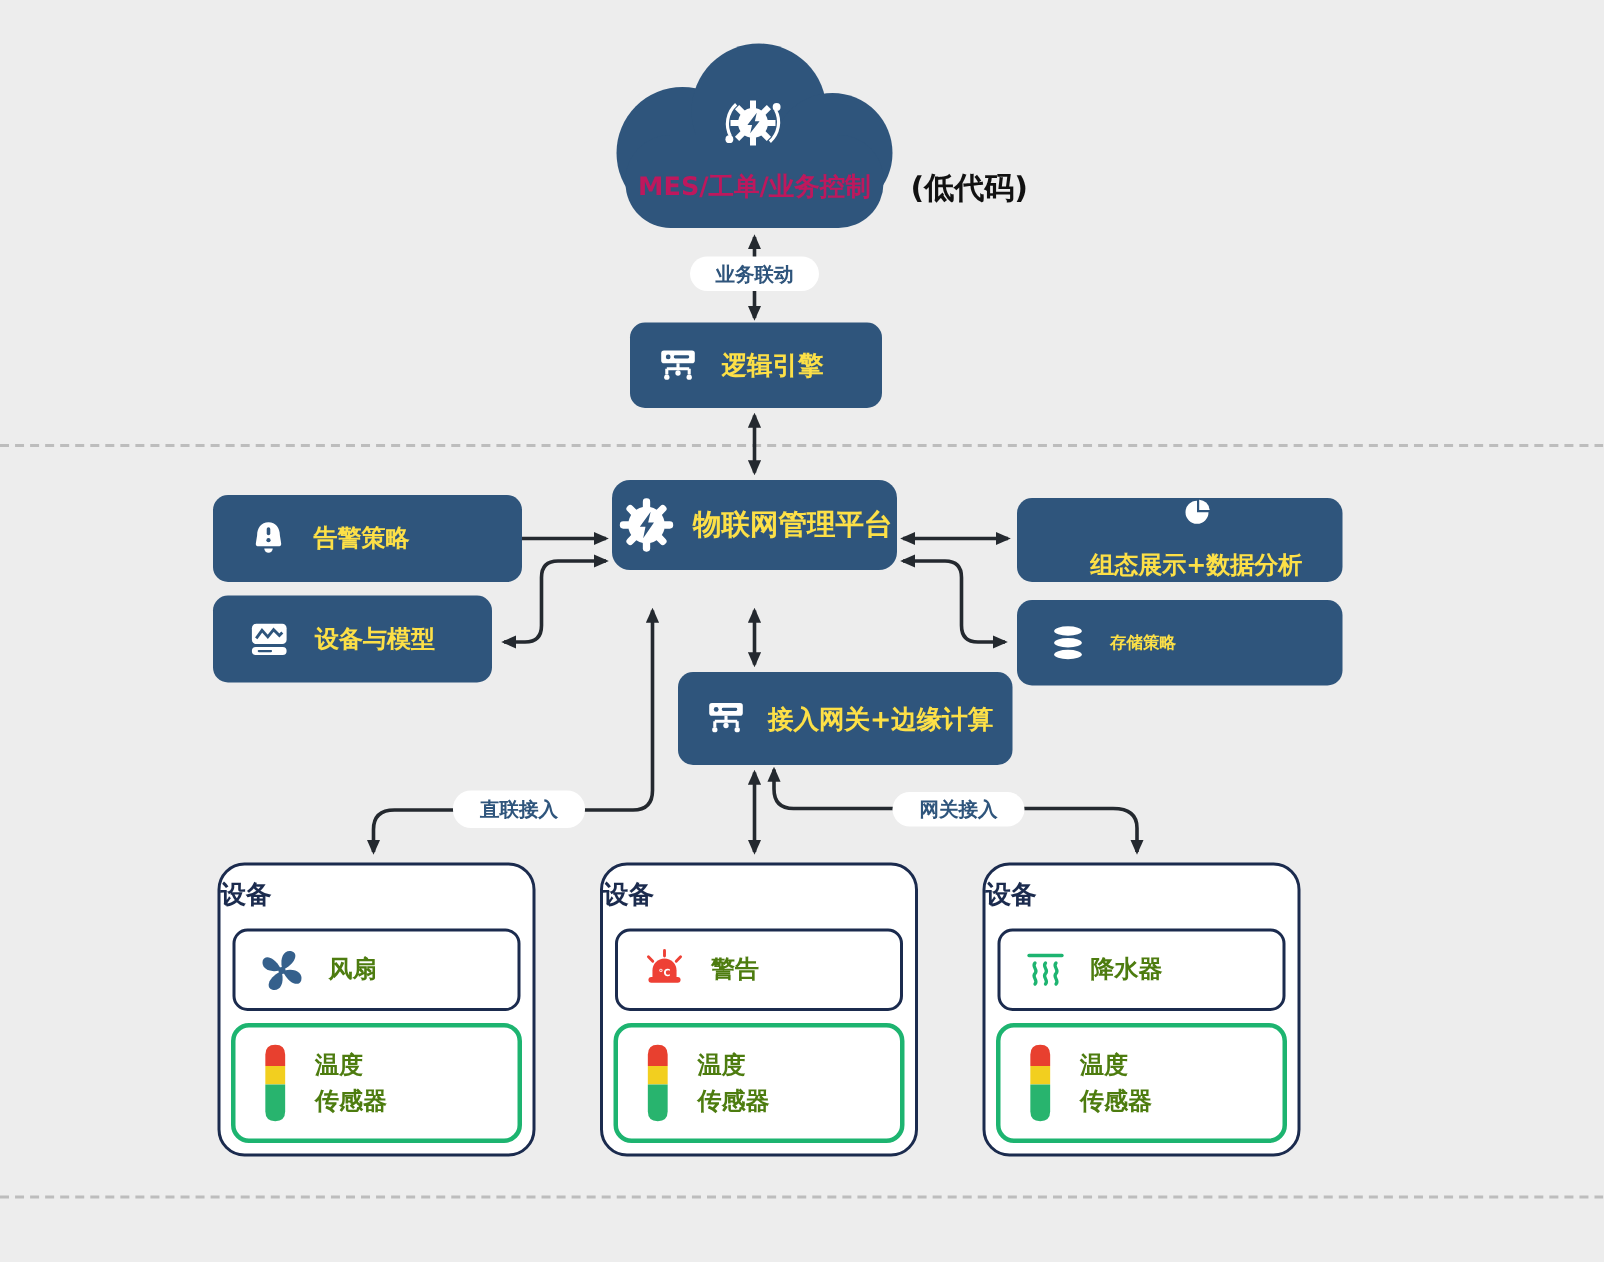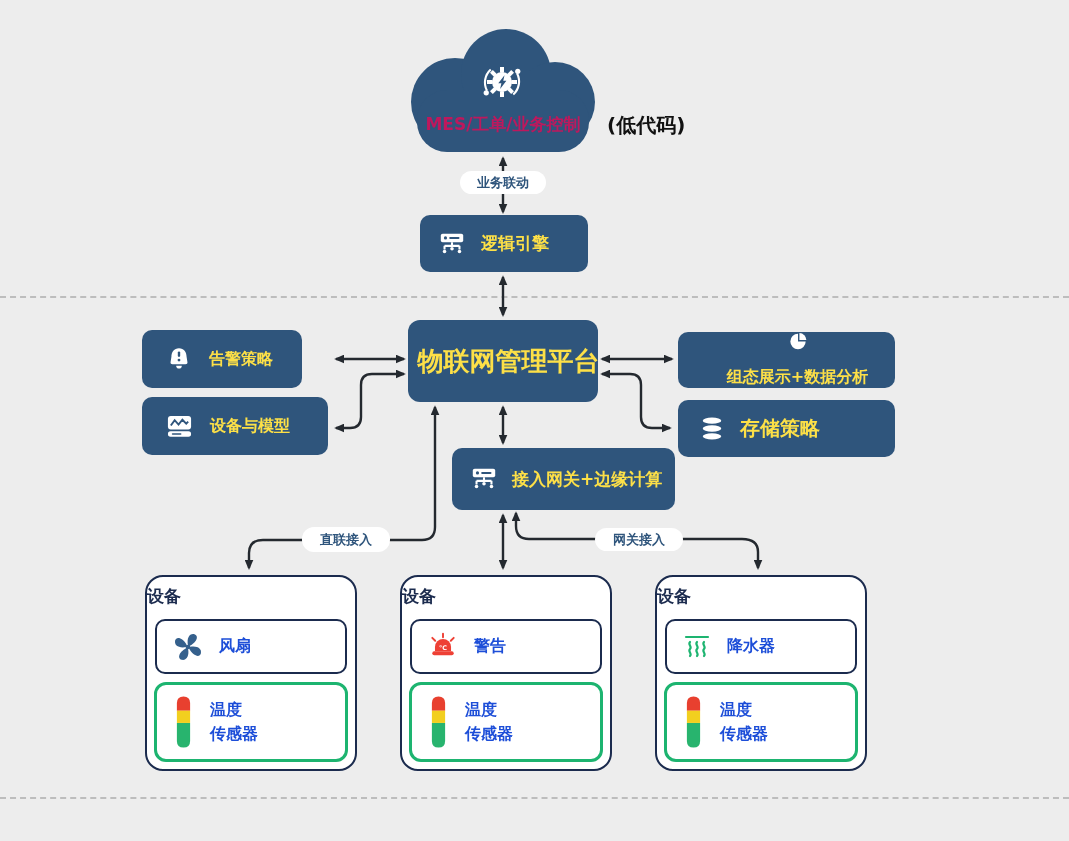"告警策略" #node-alarm { width: 160px -> 206px }
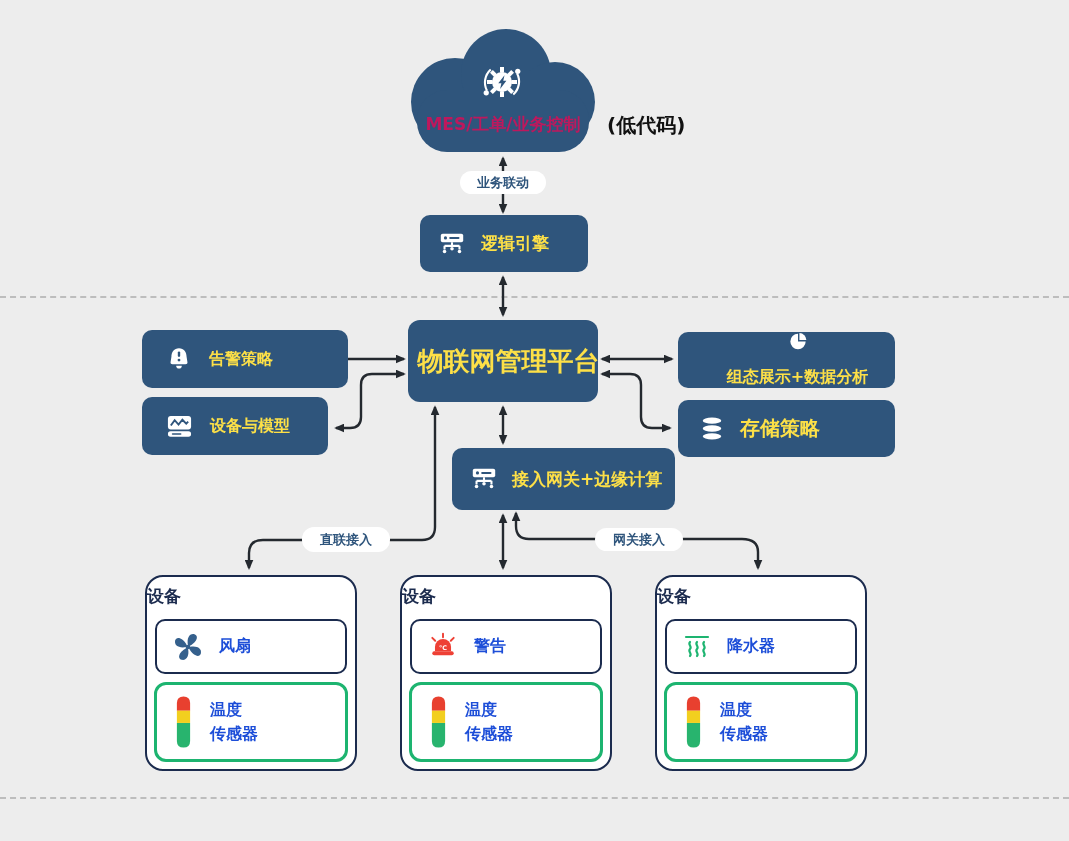"物联网管理平台" #node-platform { font-size: 26px -> 19px; height: 82px -> 60px }
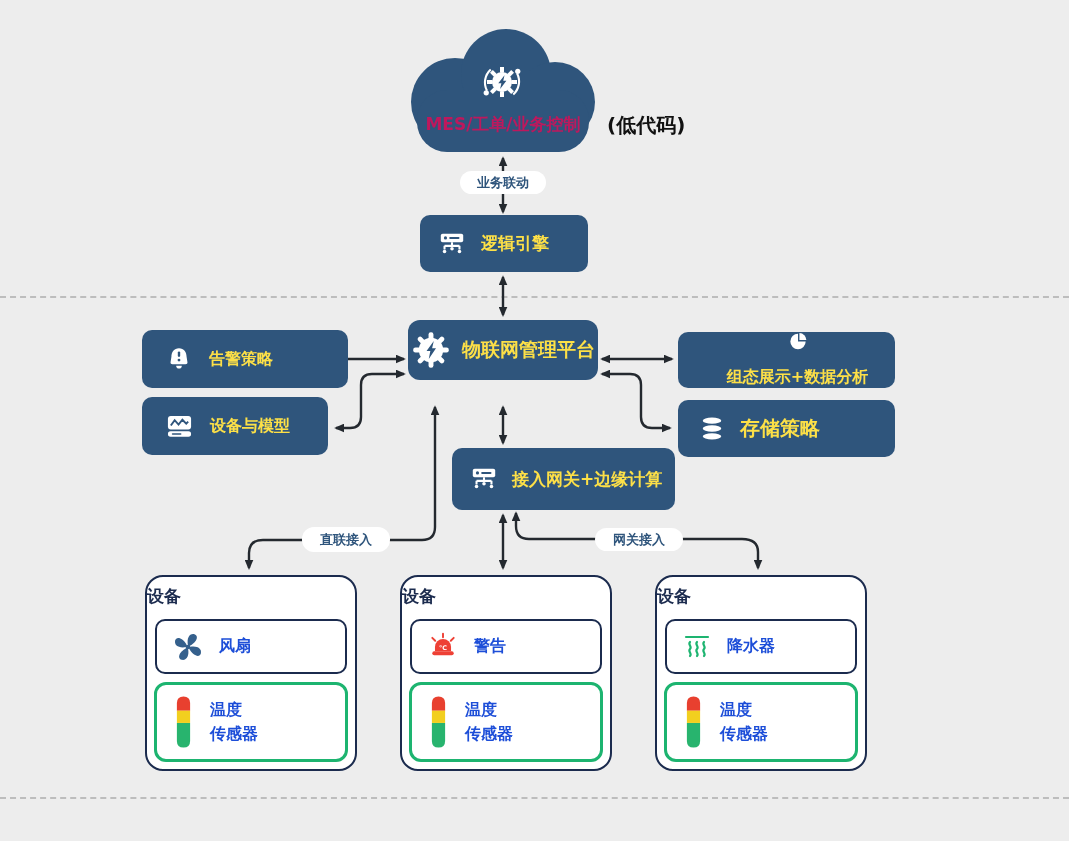"存储策略" #node-storage { font-size: 20px -> 11px }
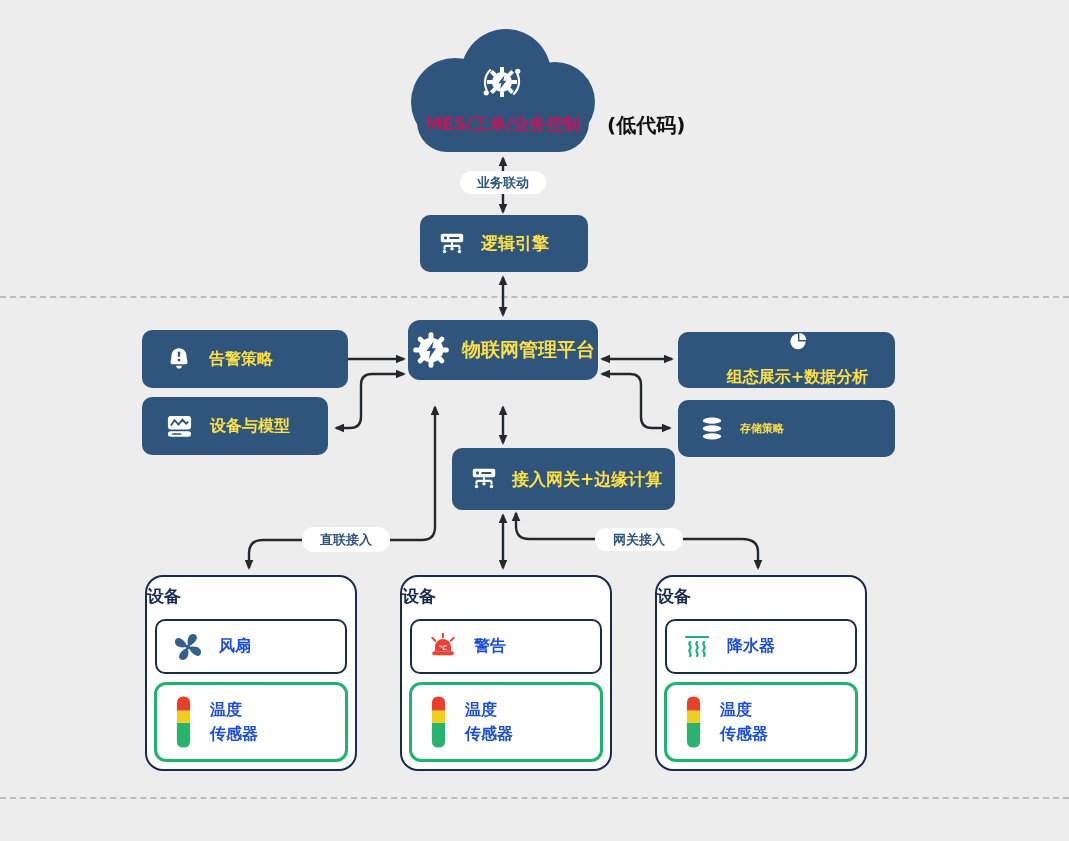"风扇" .sub-lbl { color: #1d4ed8 -> #4d7c0f }
